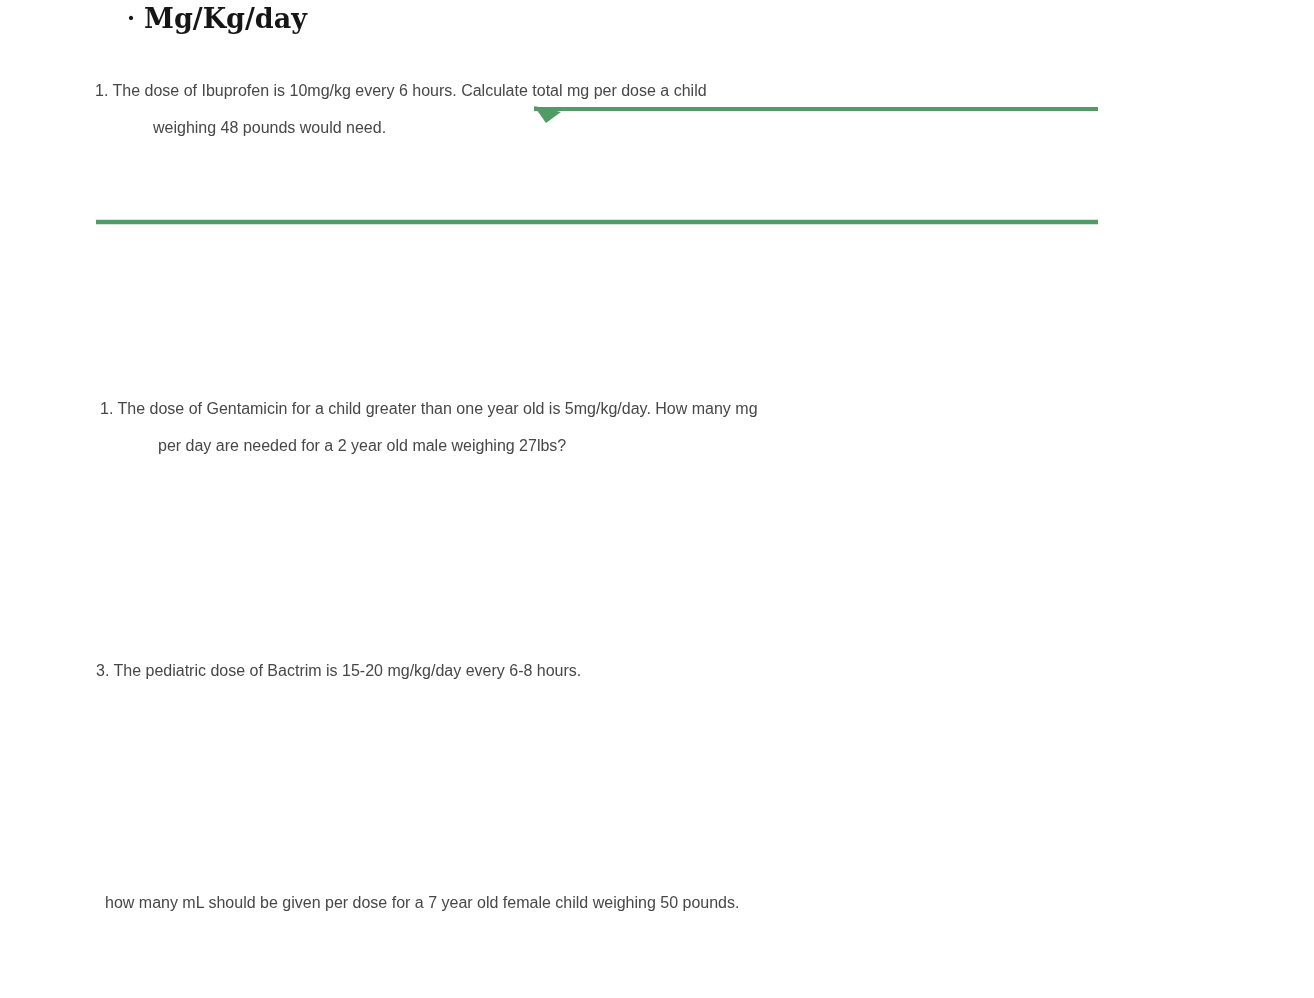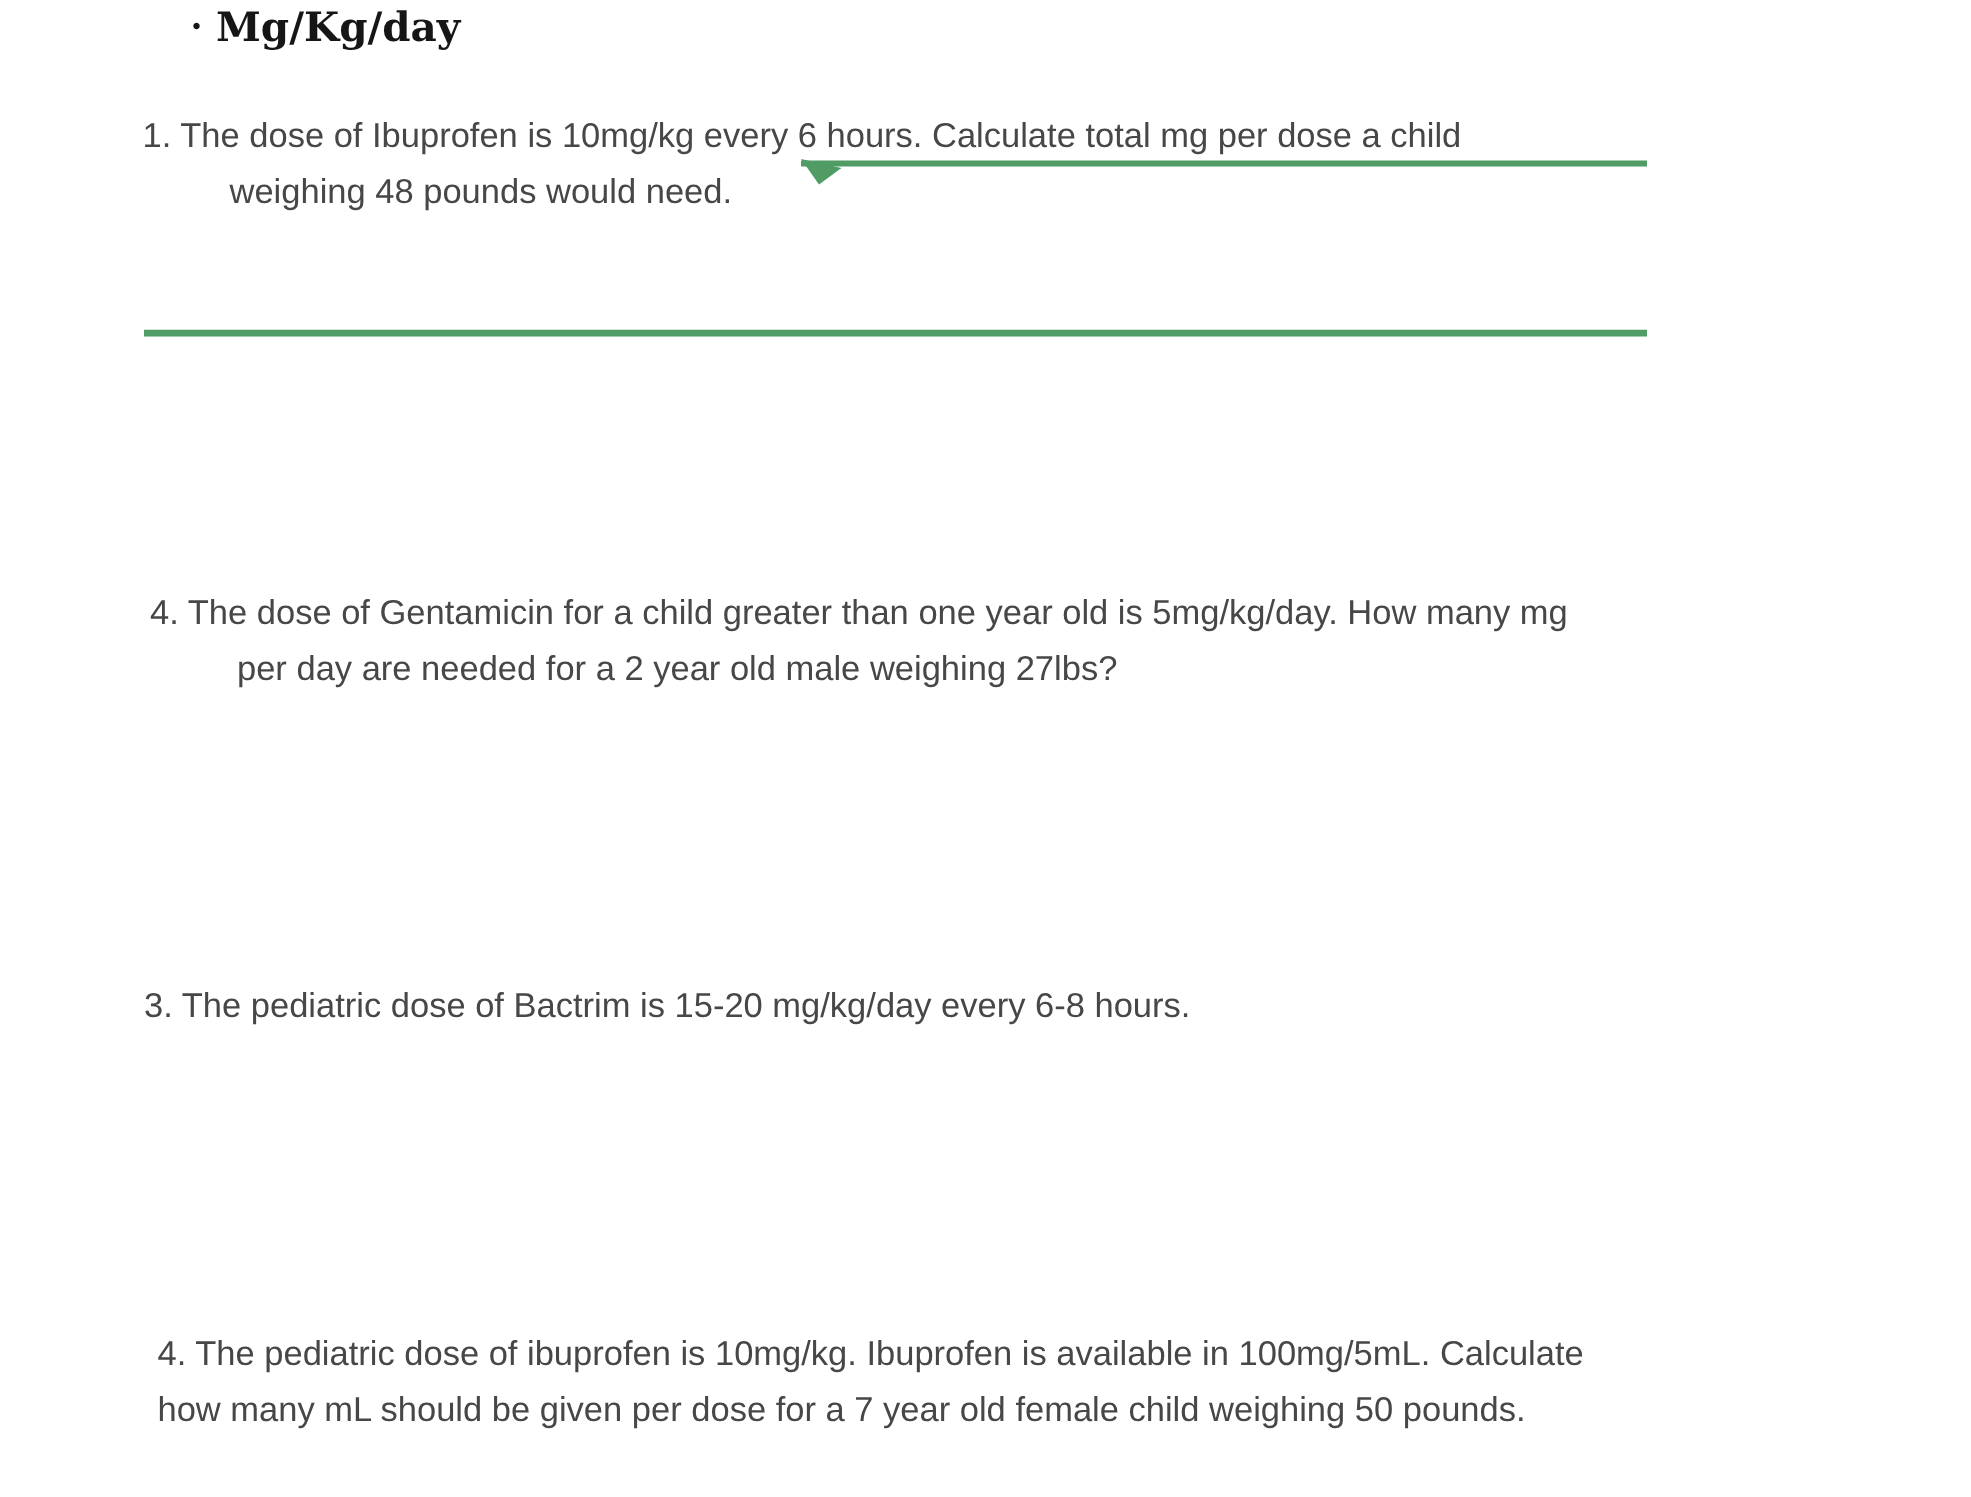"1. The dose of Ibuprofen" .q { font-size: 23px -> 16px }
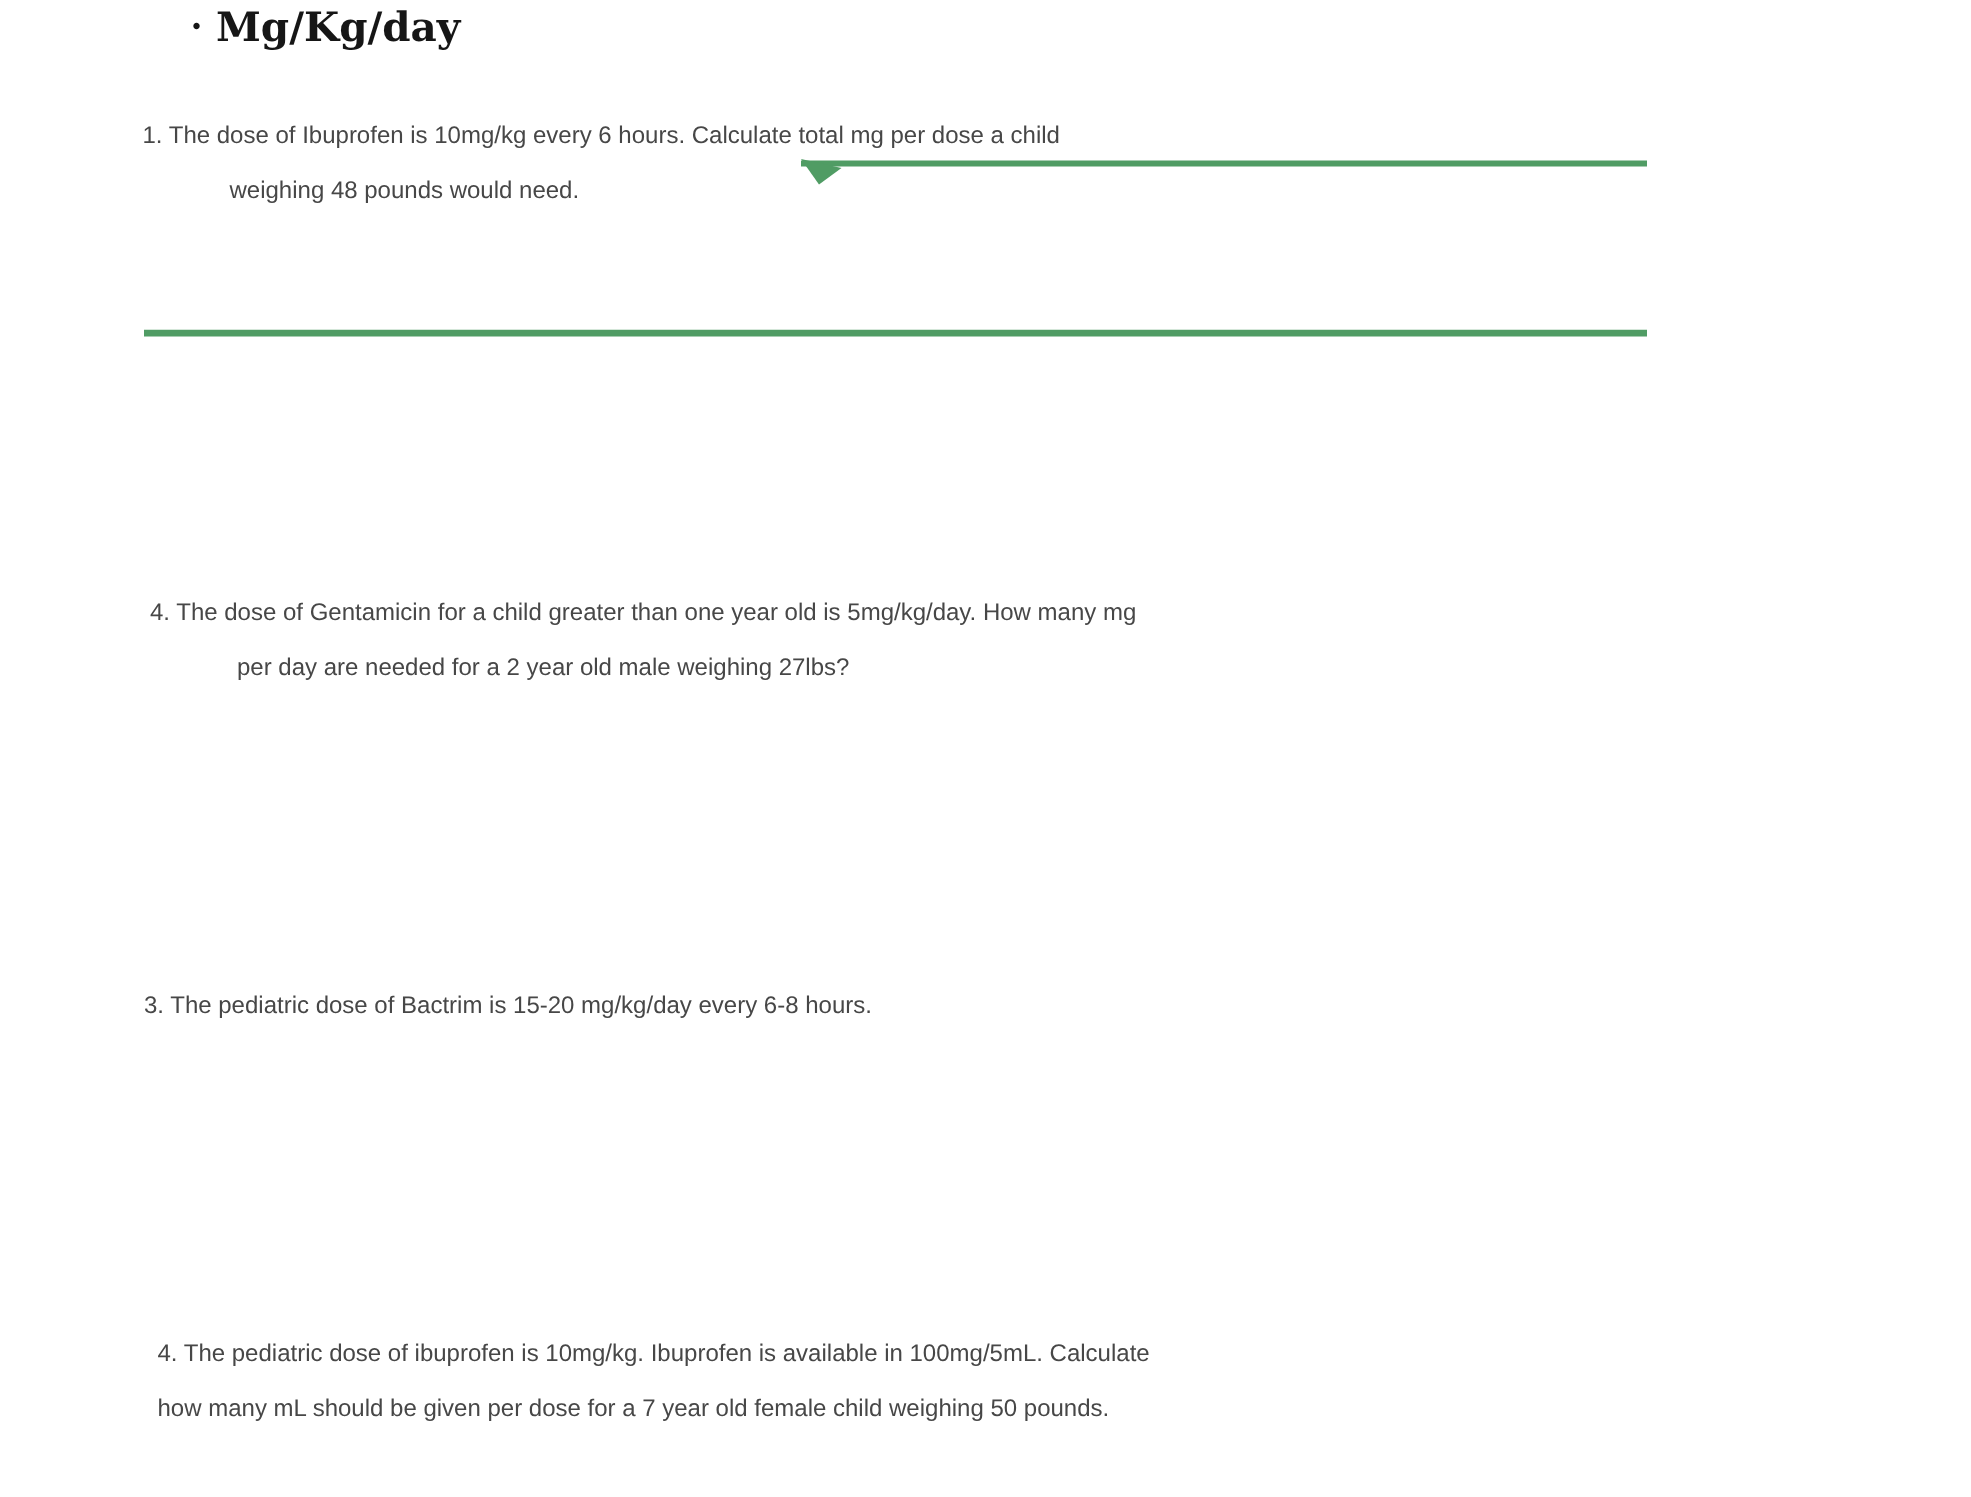"4. The dose of Gentamicin" div { text: 4 -> 1 }
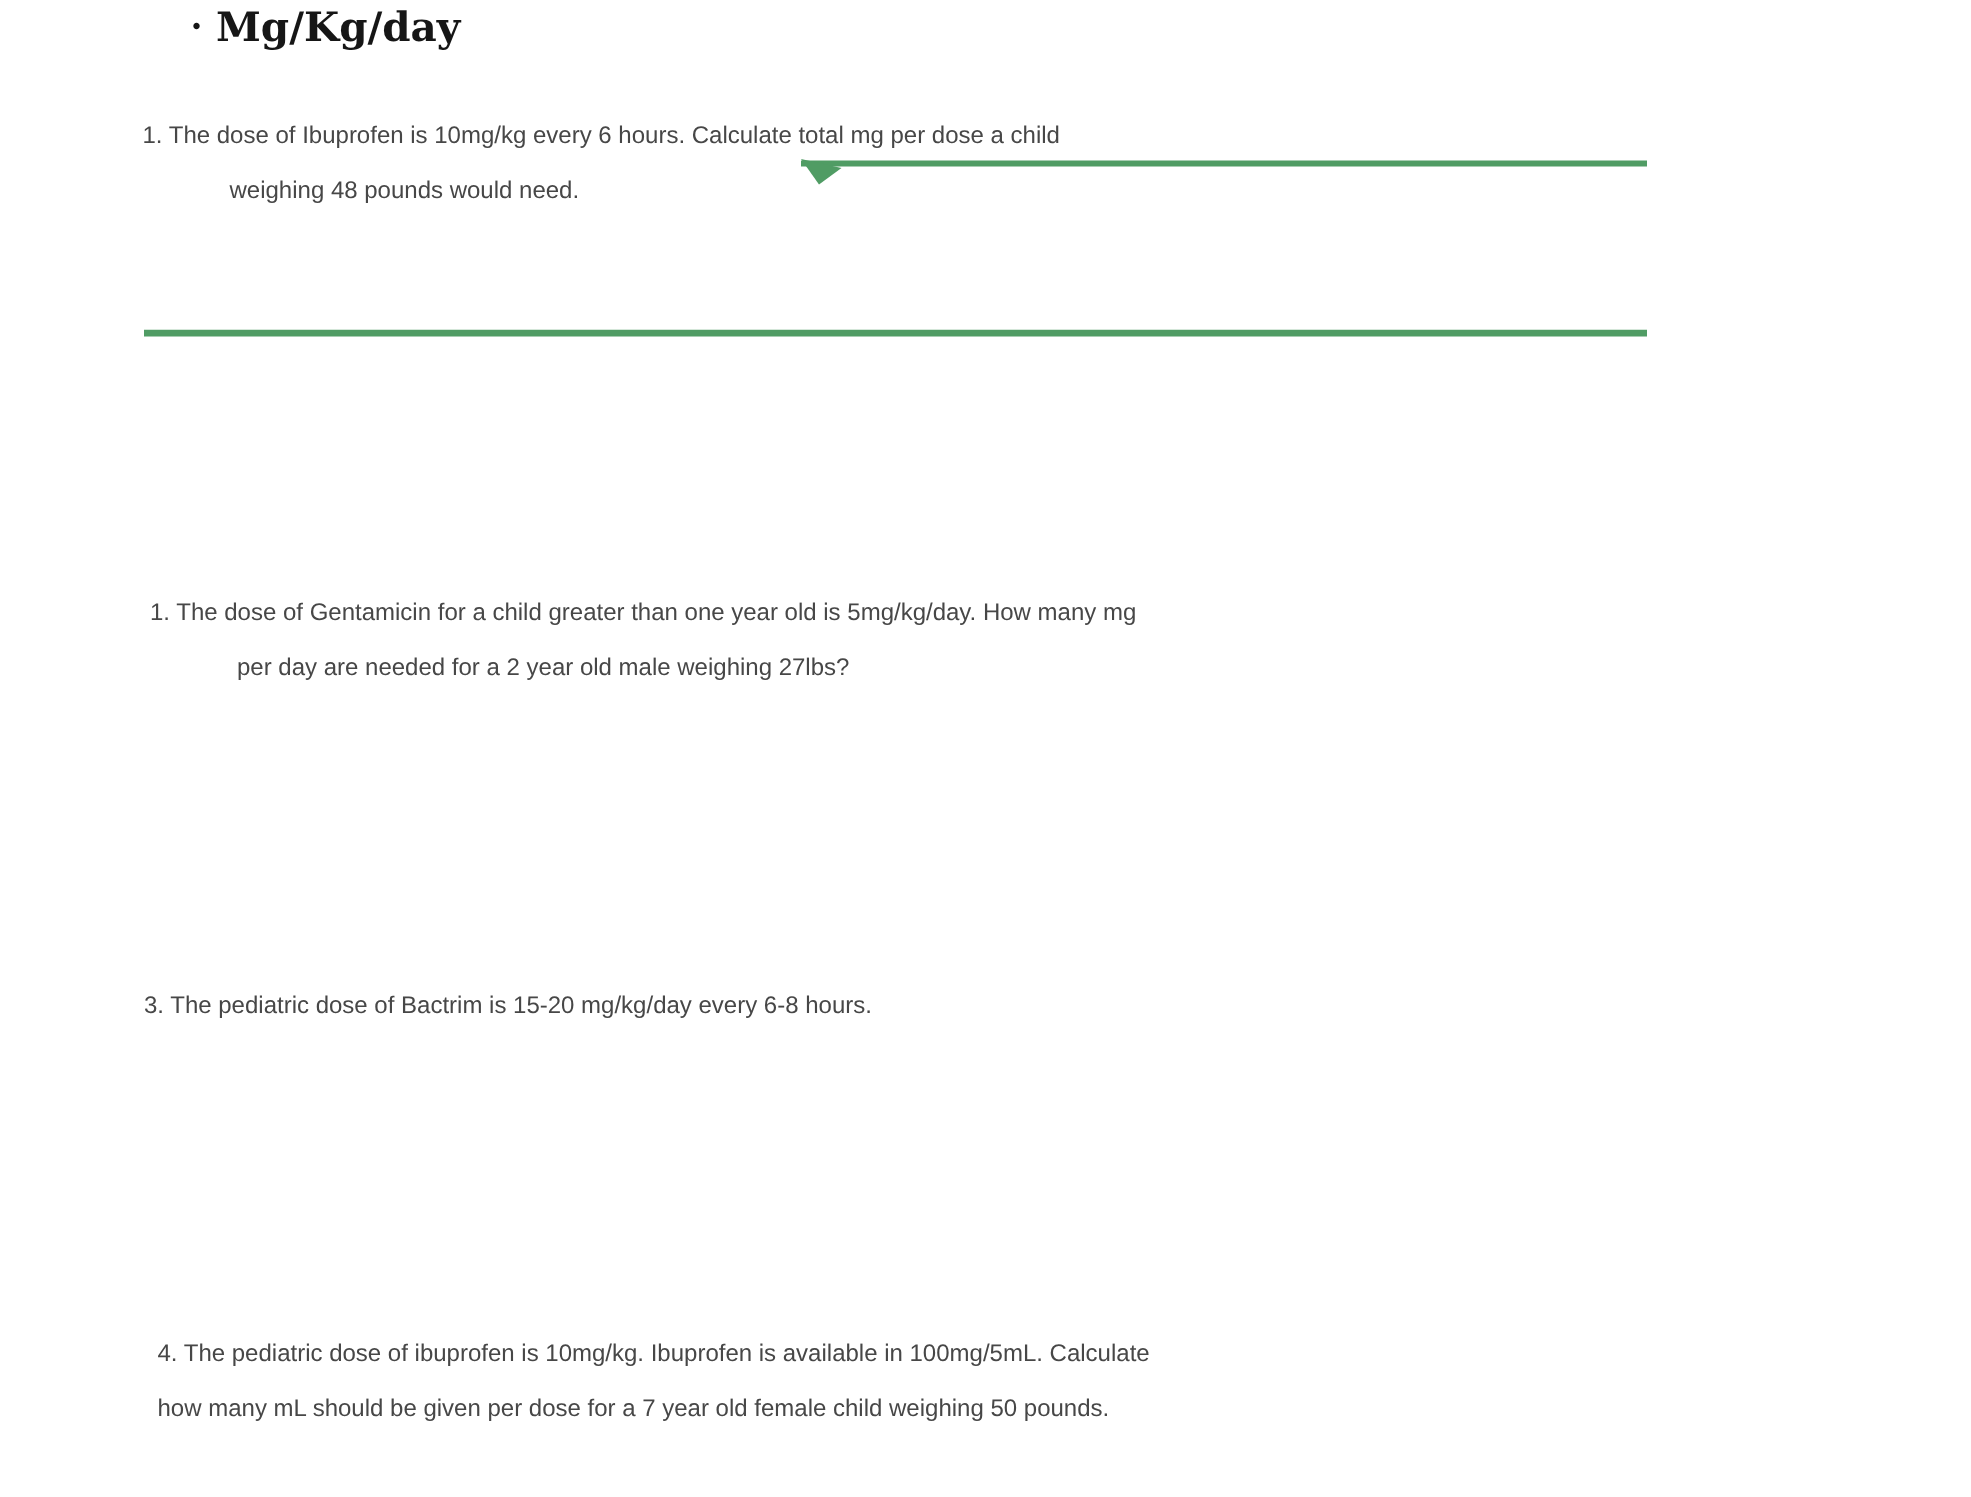"4. The pediatric dose of" div { html: <div>4. The pediatric dose of ibuprofen is 10mg/kg. Ibuprofen is available in 100mg/5mL. Calculate</div> -> none }
